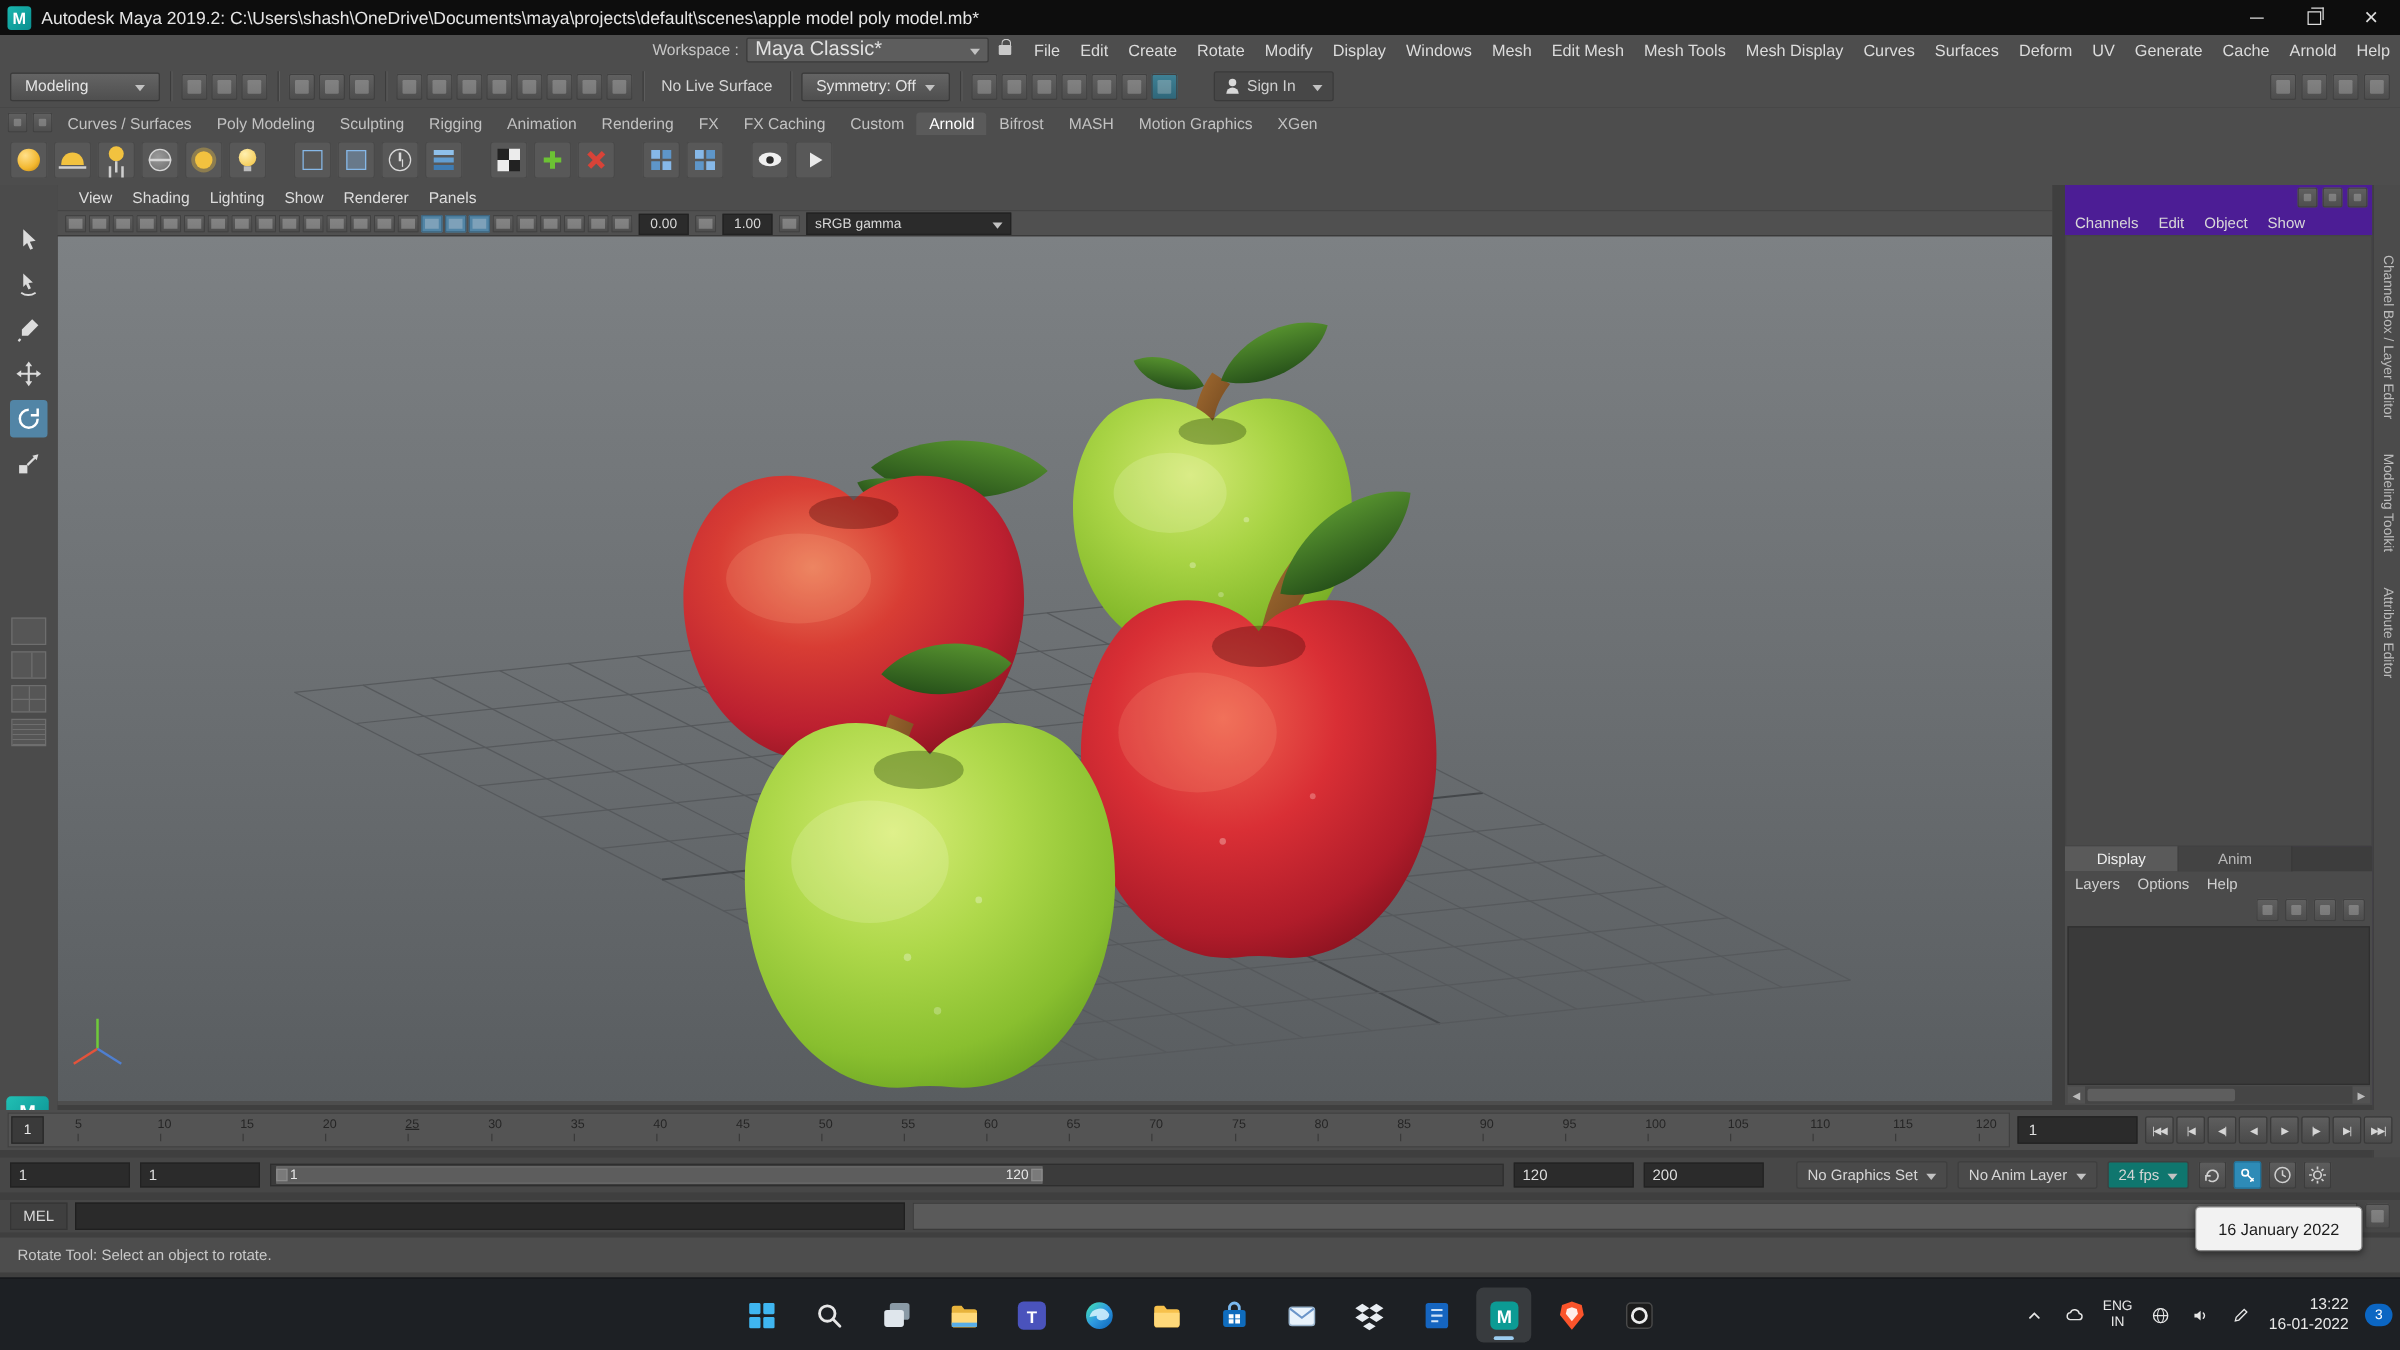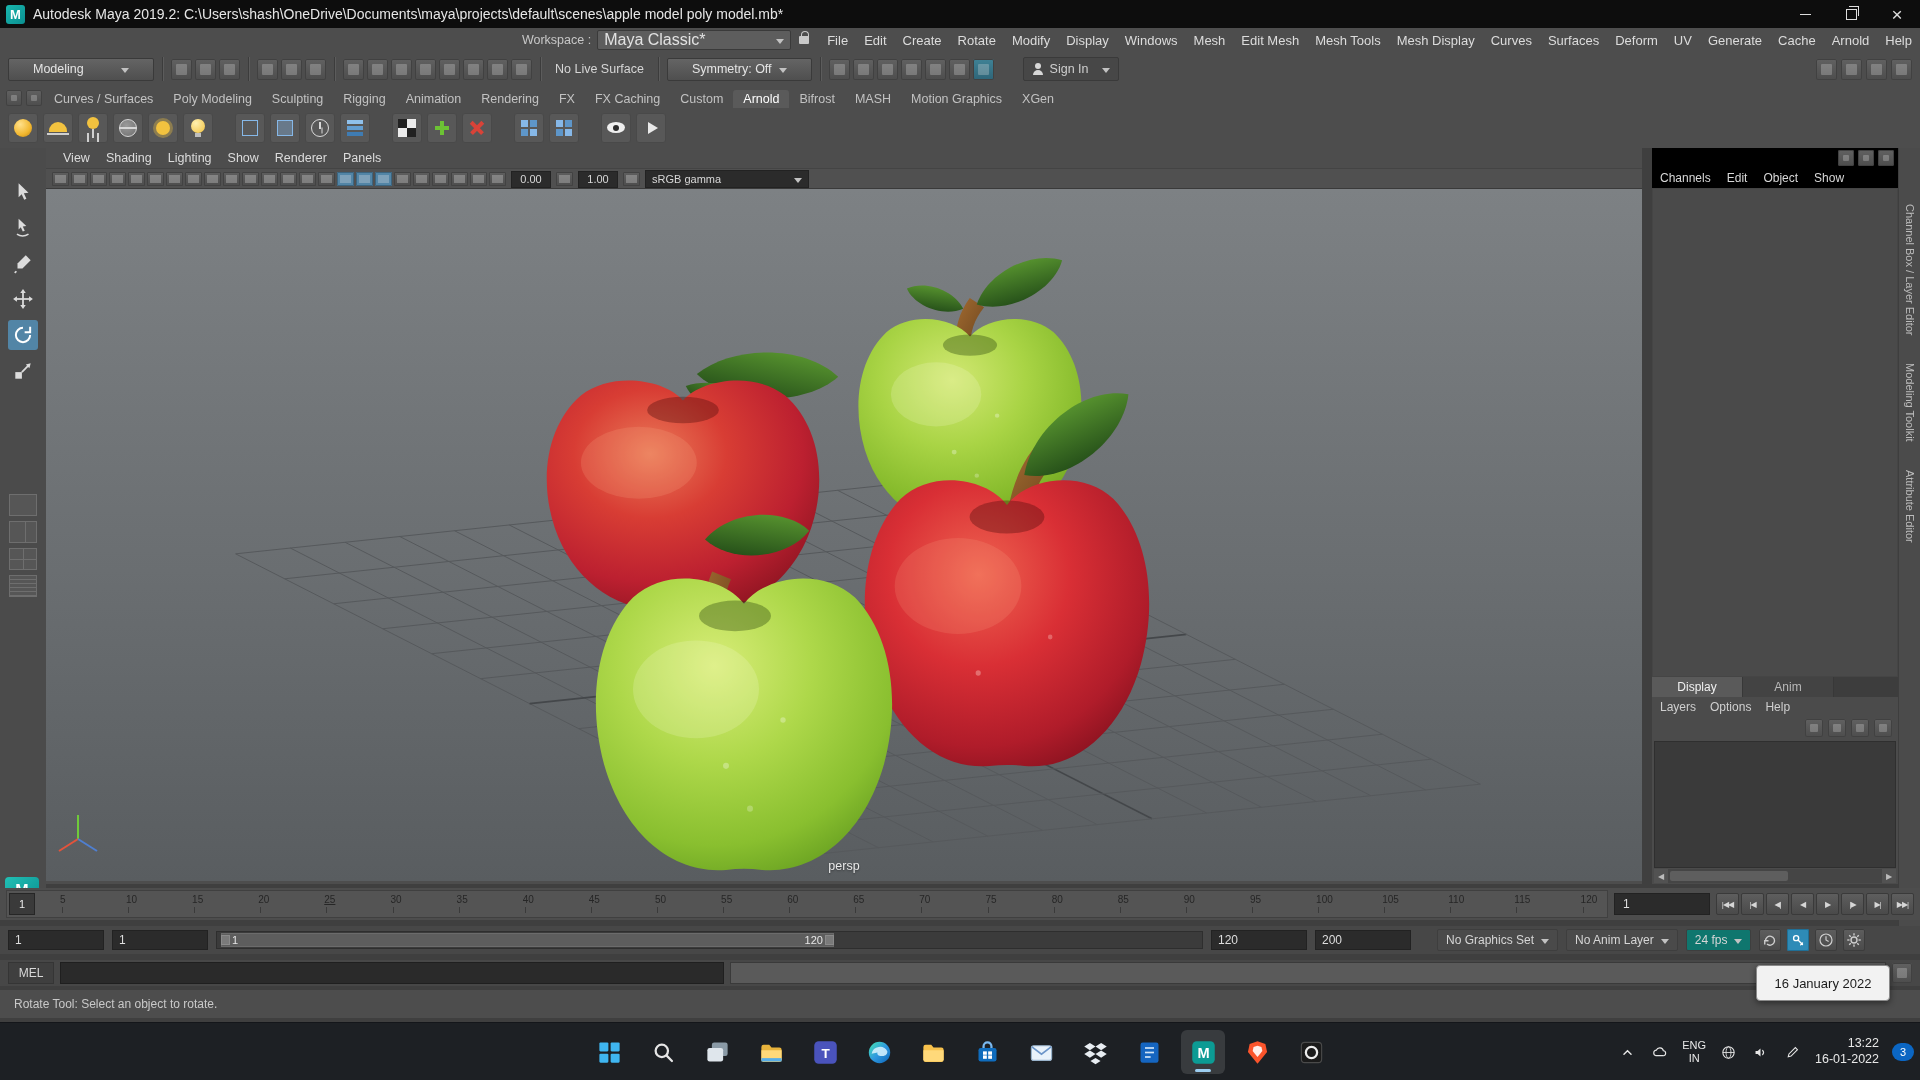"Modeling" .dd { padding: 0 24px -> 0 11px }
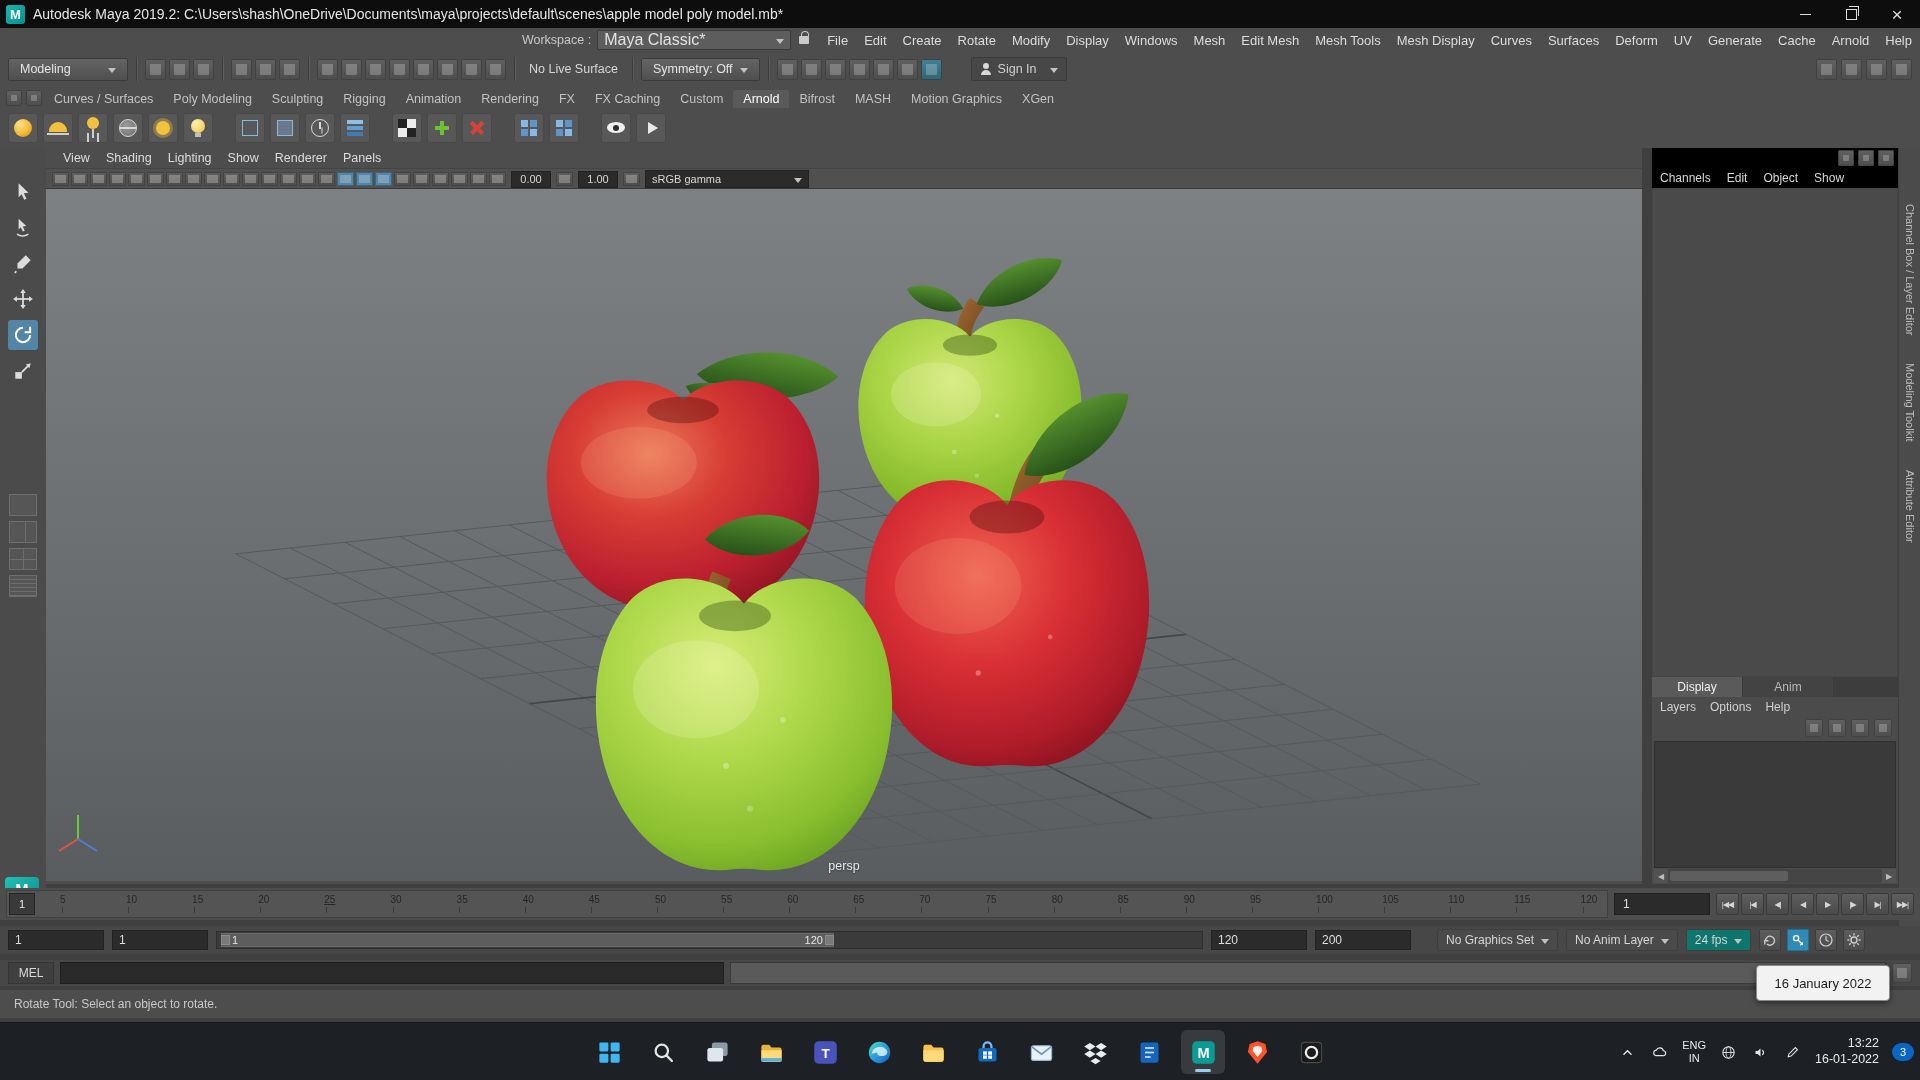"Channels" #right-panel { background: #000000 -> #4c1d95 }
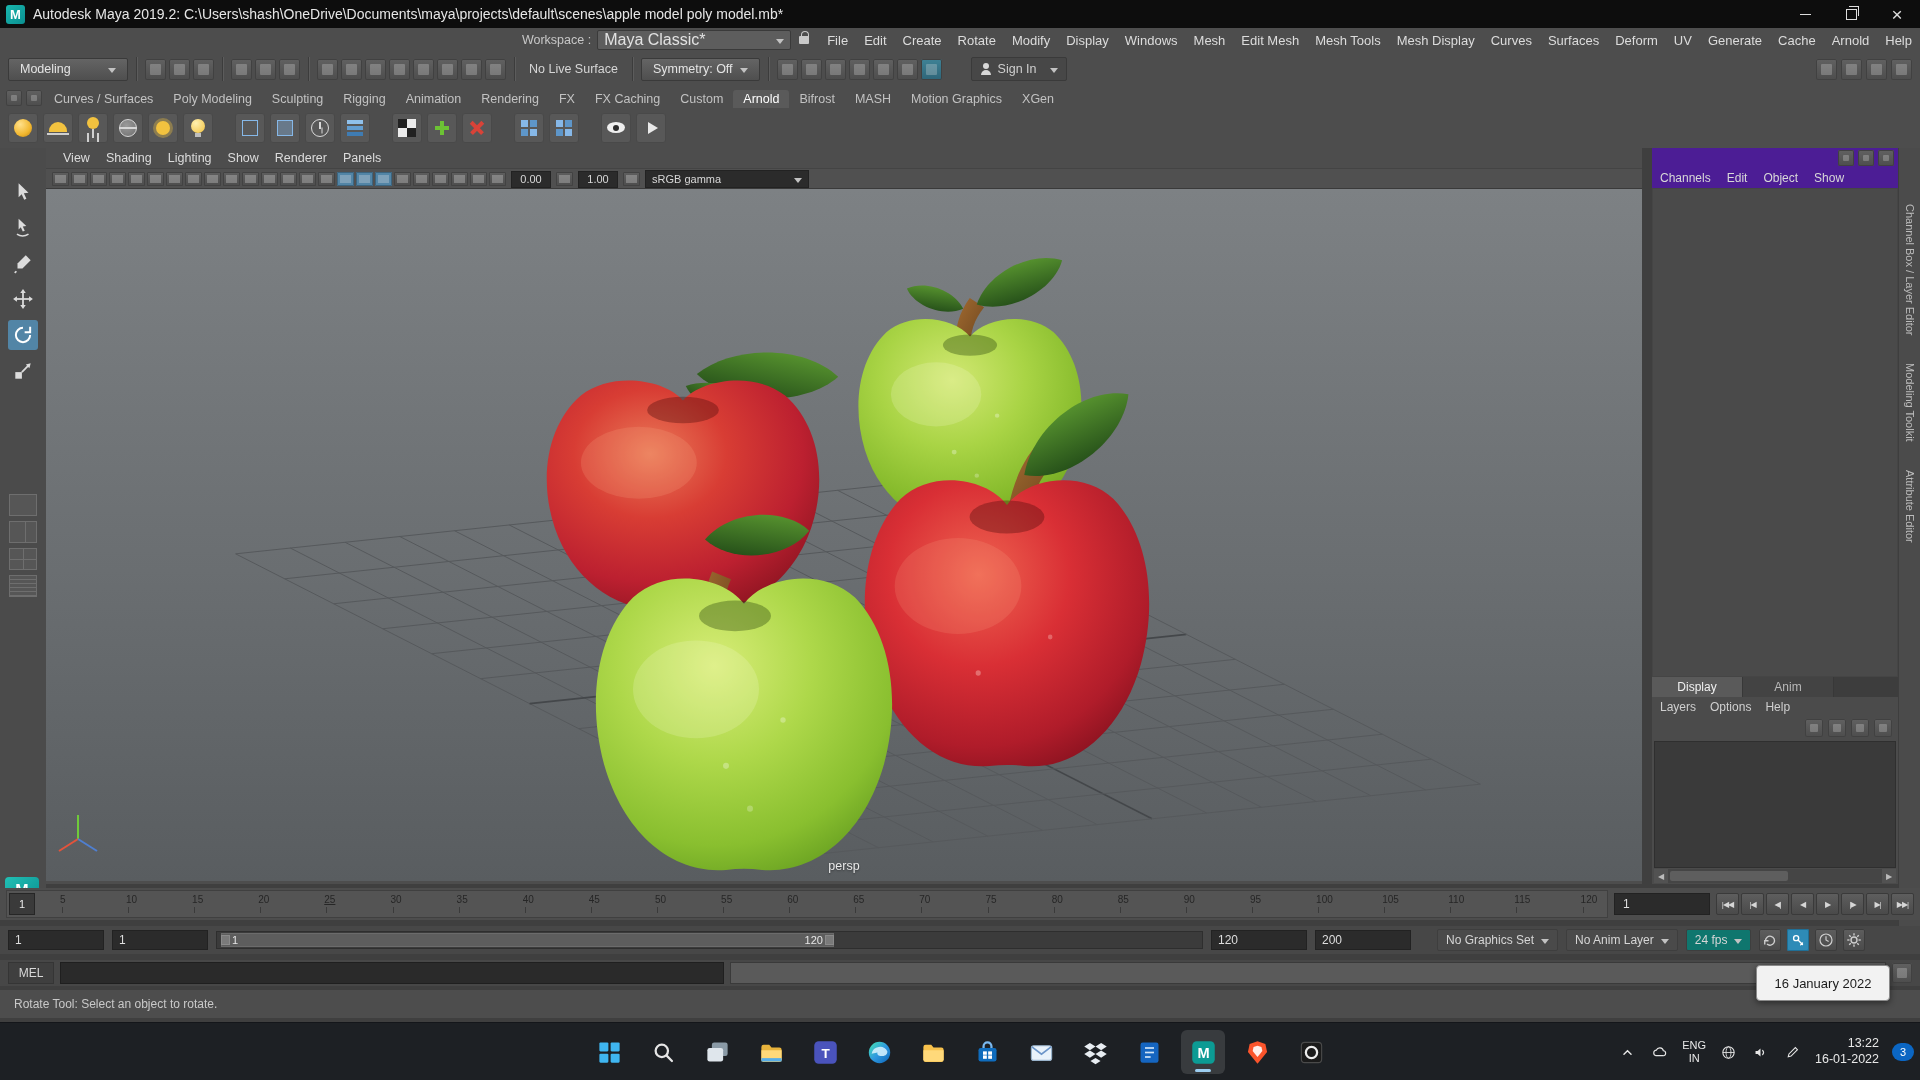"persp" div { html: <div>persp</div> -> none }
